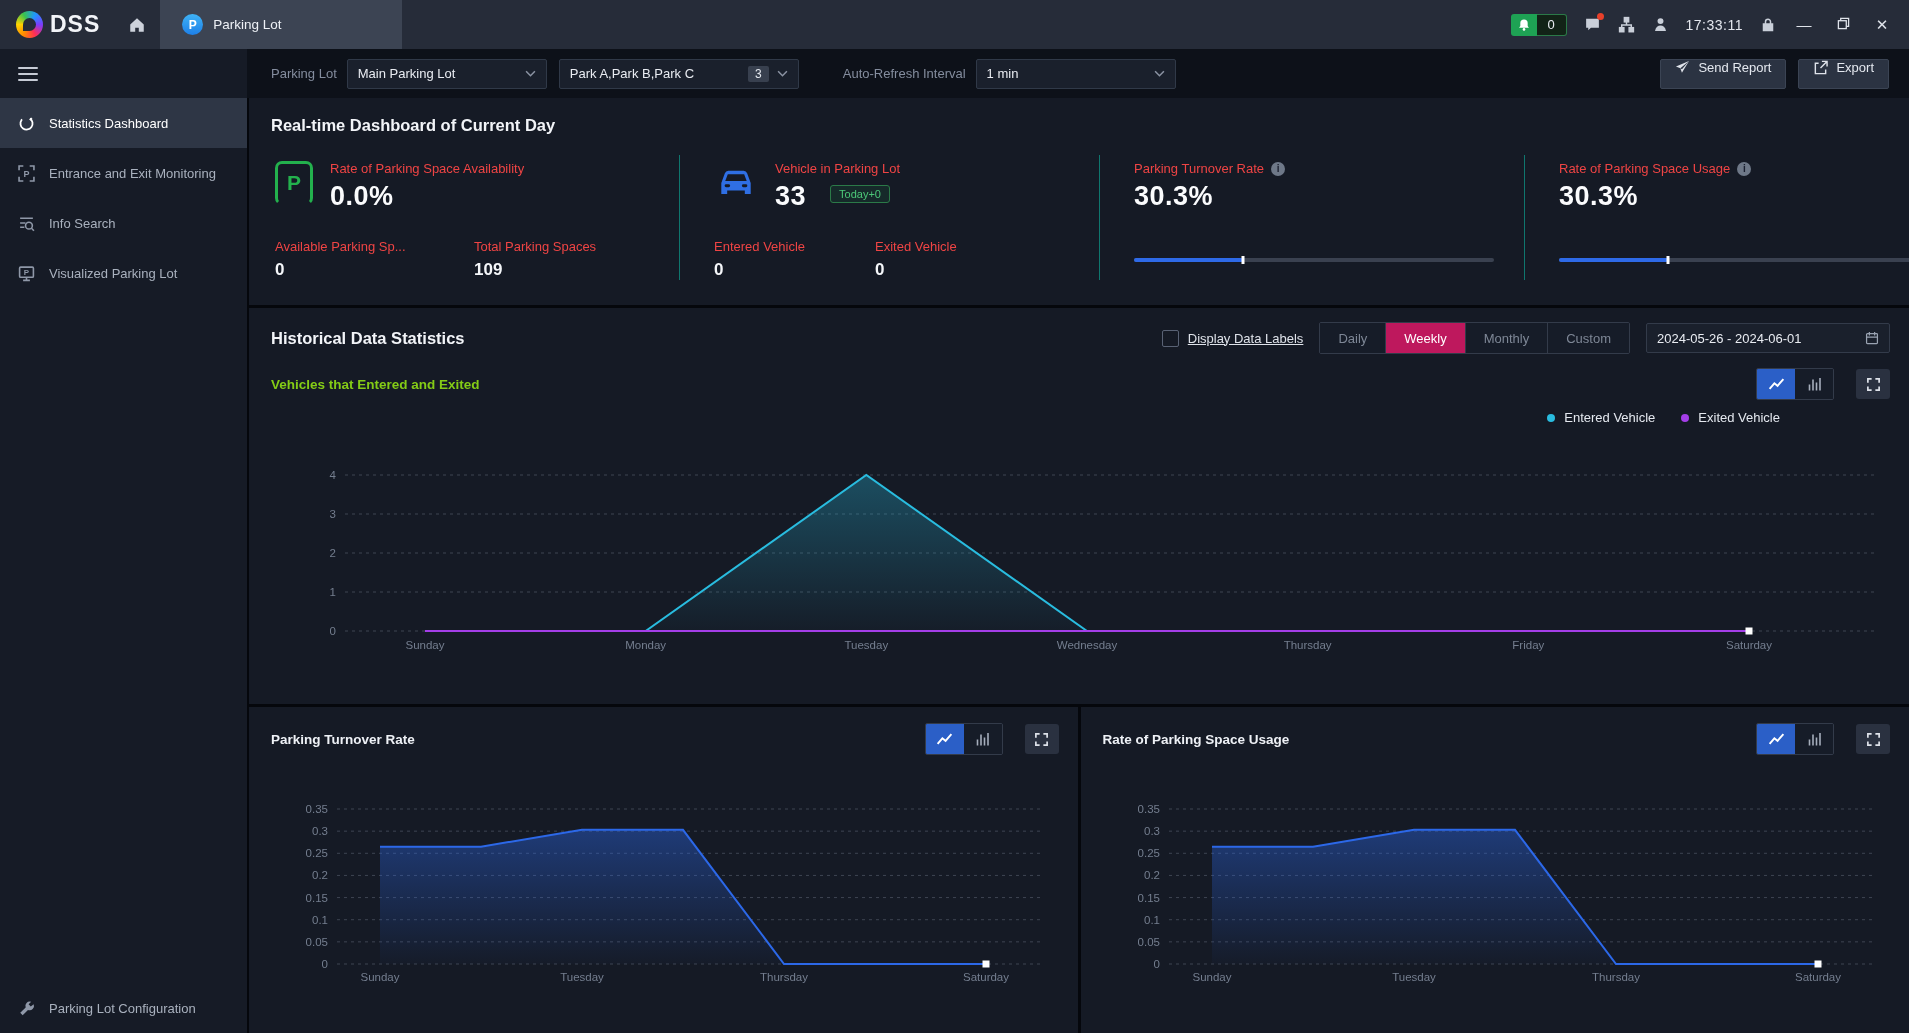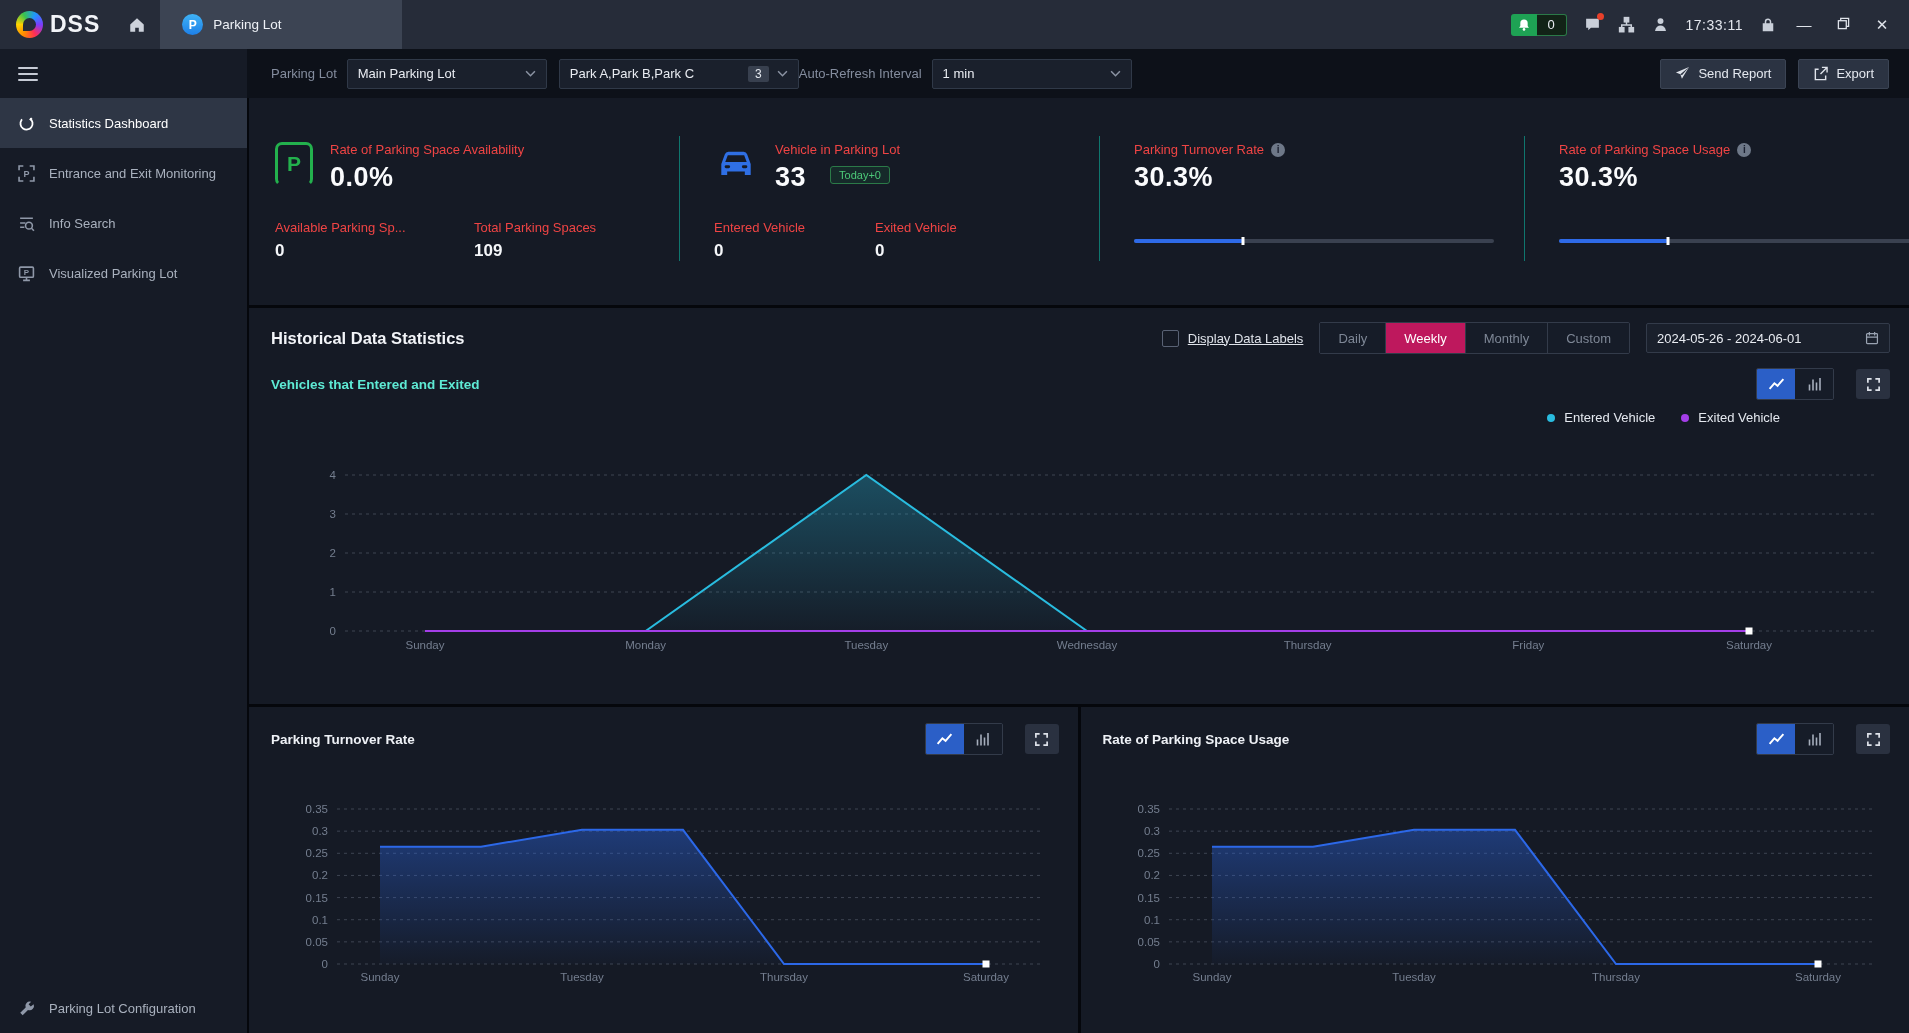"Auto-Refresh Interval" span.tl-label { margin-left: none -> 44px }
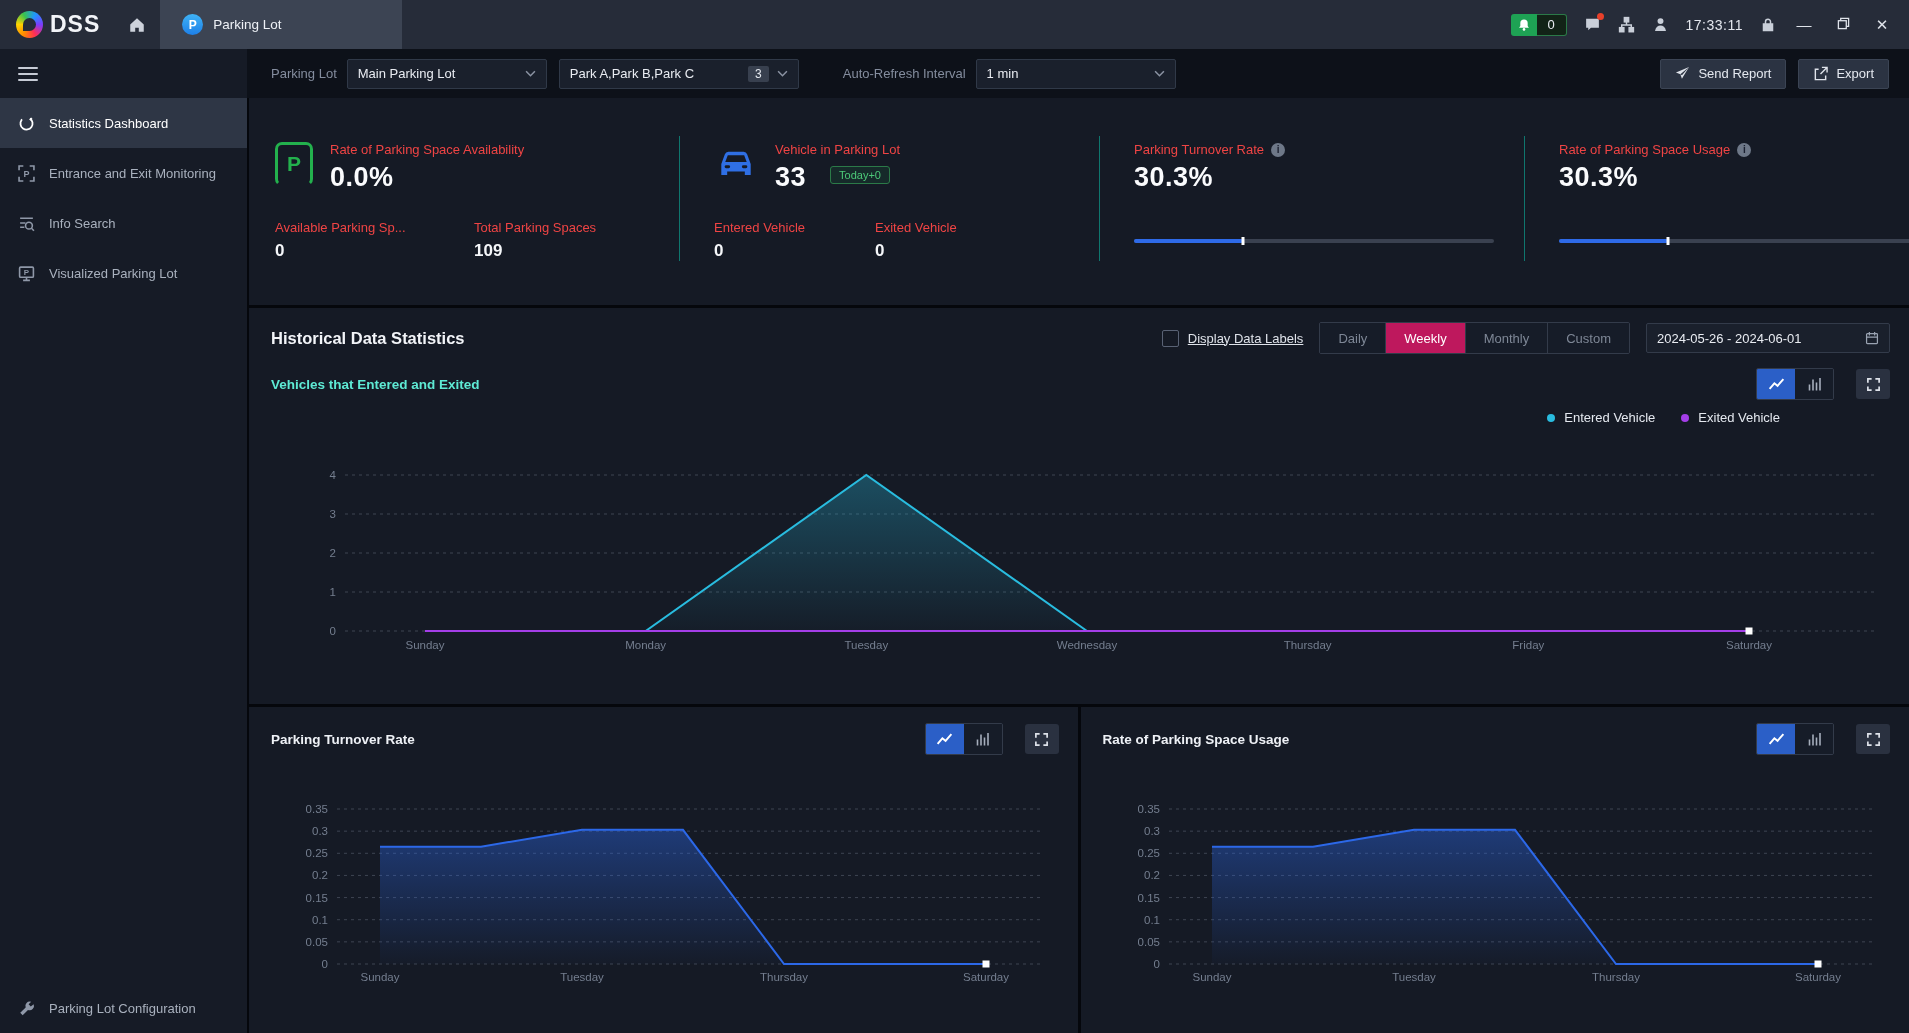"Send Report" .tb-btn { align-items: center -> flex-start }
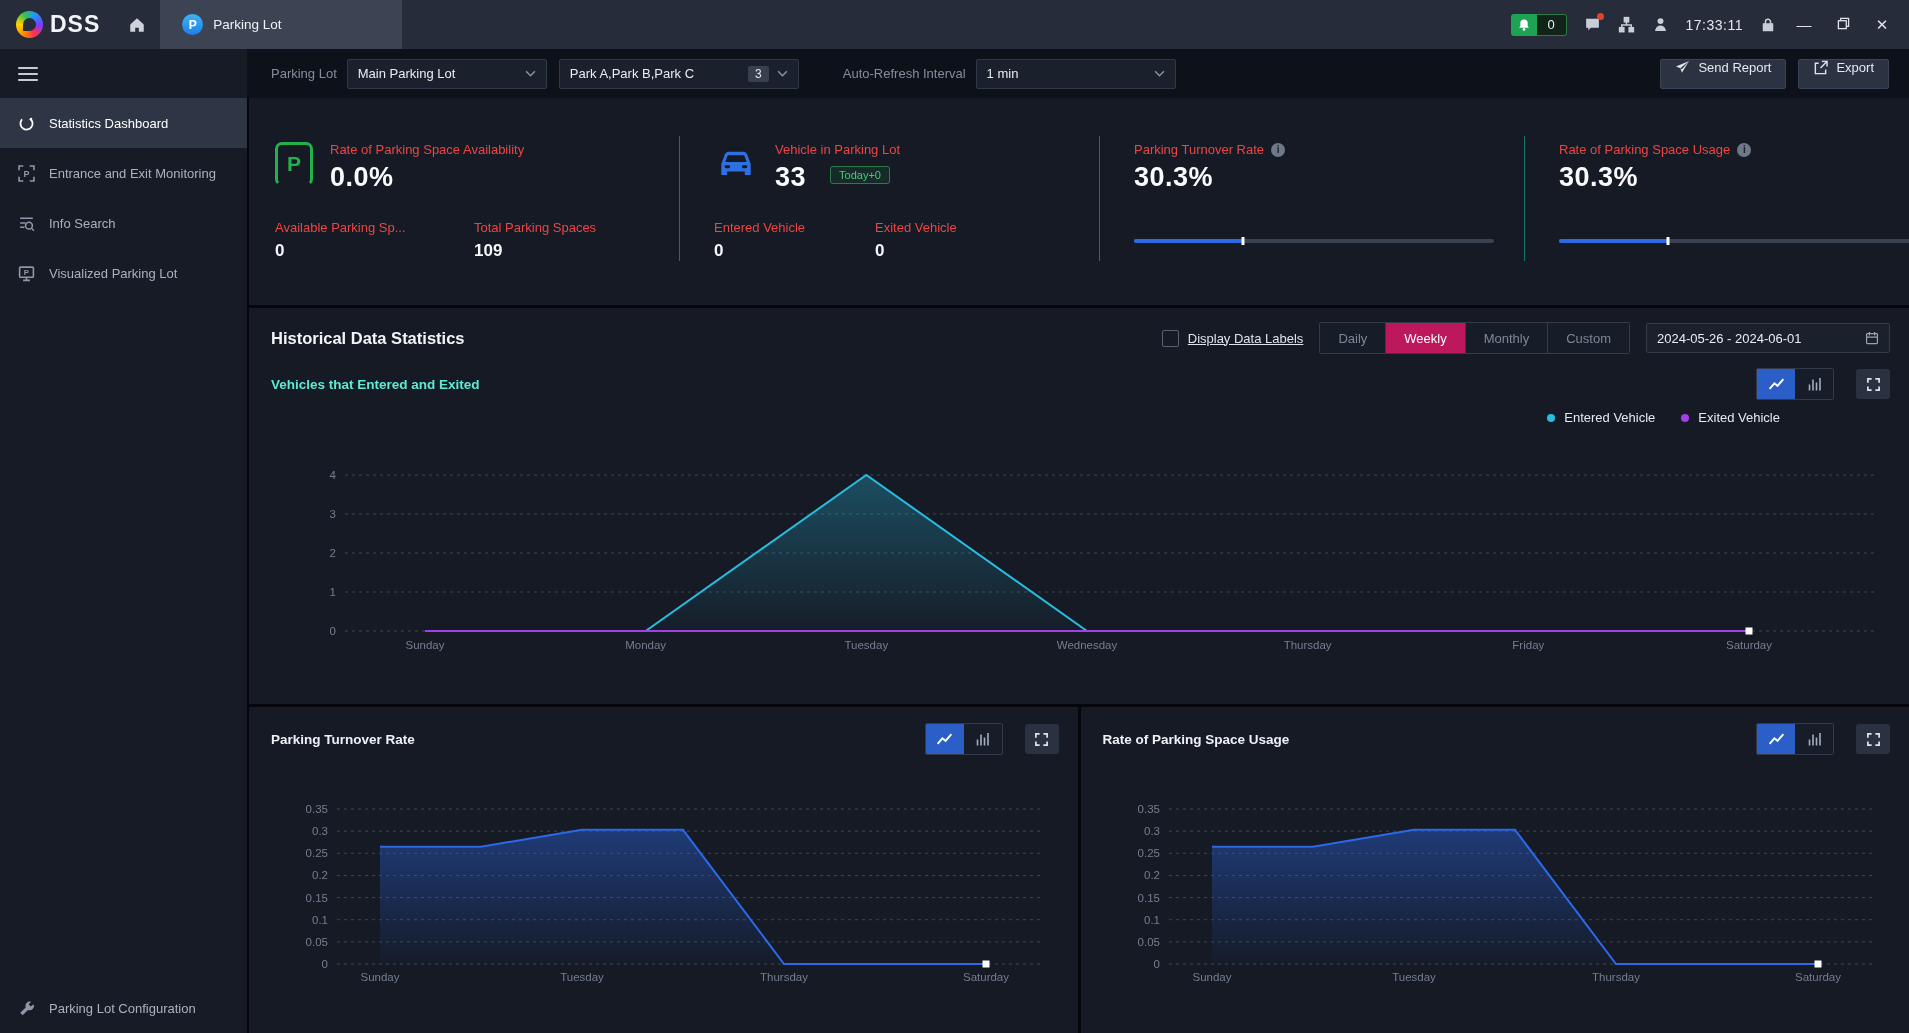"Real-time Dashboard of Current Day" div.panel-title { html: none -> <div>Real-time Dashboard of Current Day</div> }
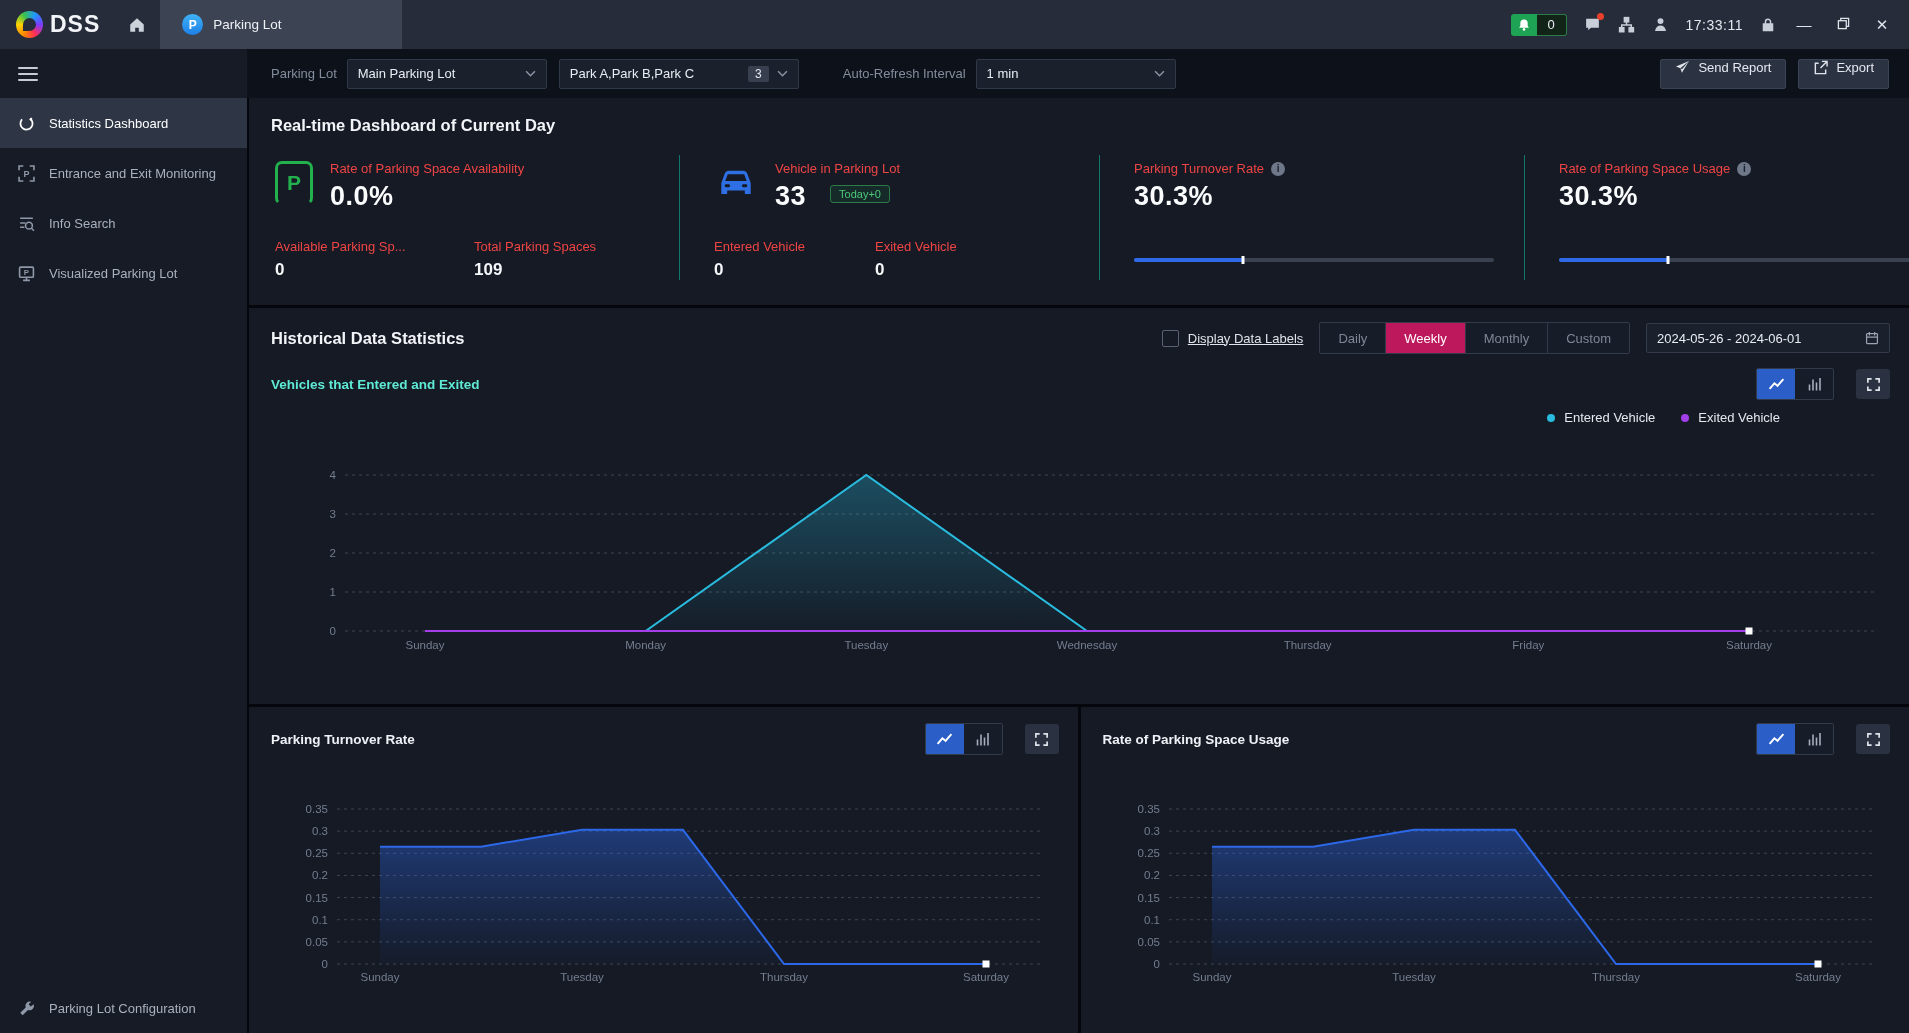"Vehicles that Entered and Exited" .chart-subtitle { color: #5eead4 -> #84cc16 }
